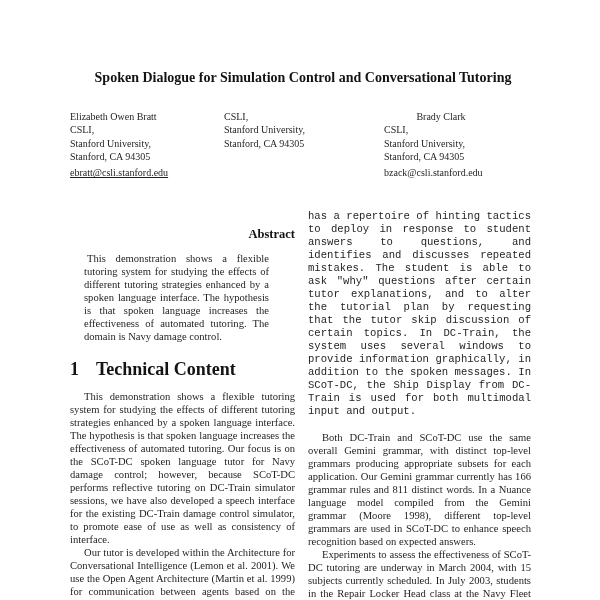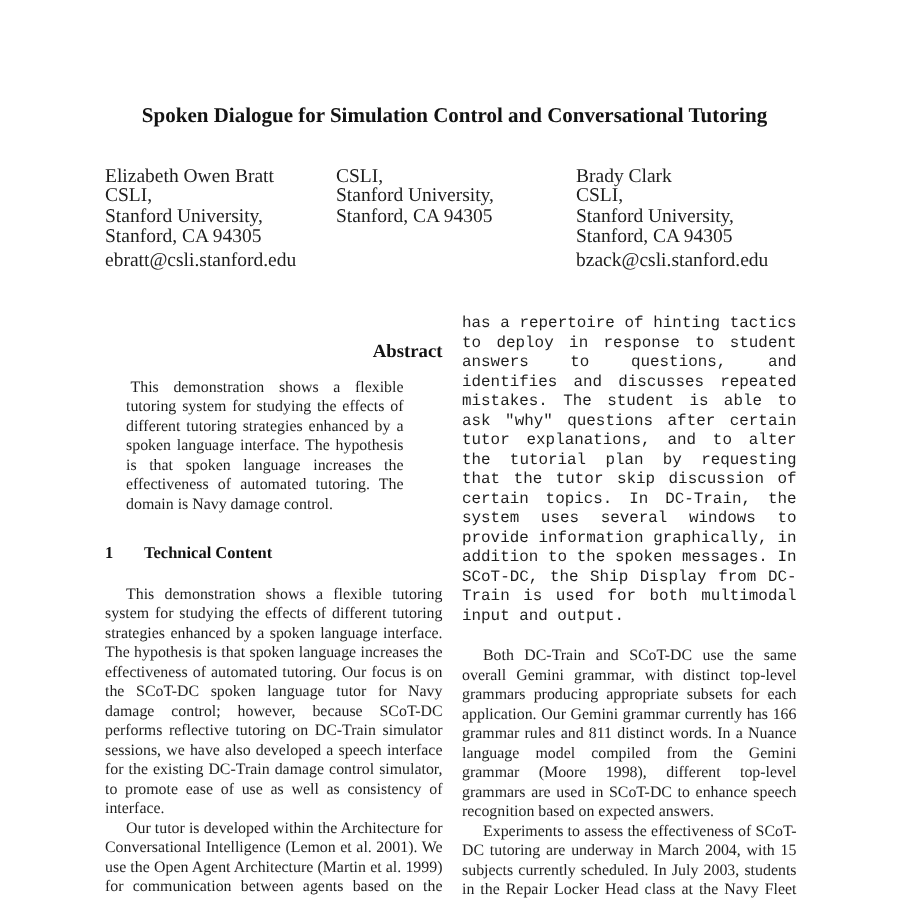"Elizabeth Owen Bratt" .authors { font-size: 13px -> 10px }
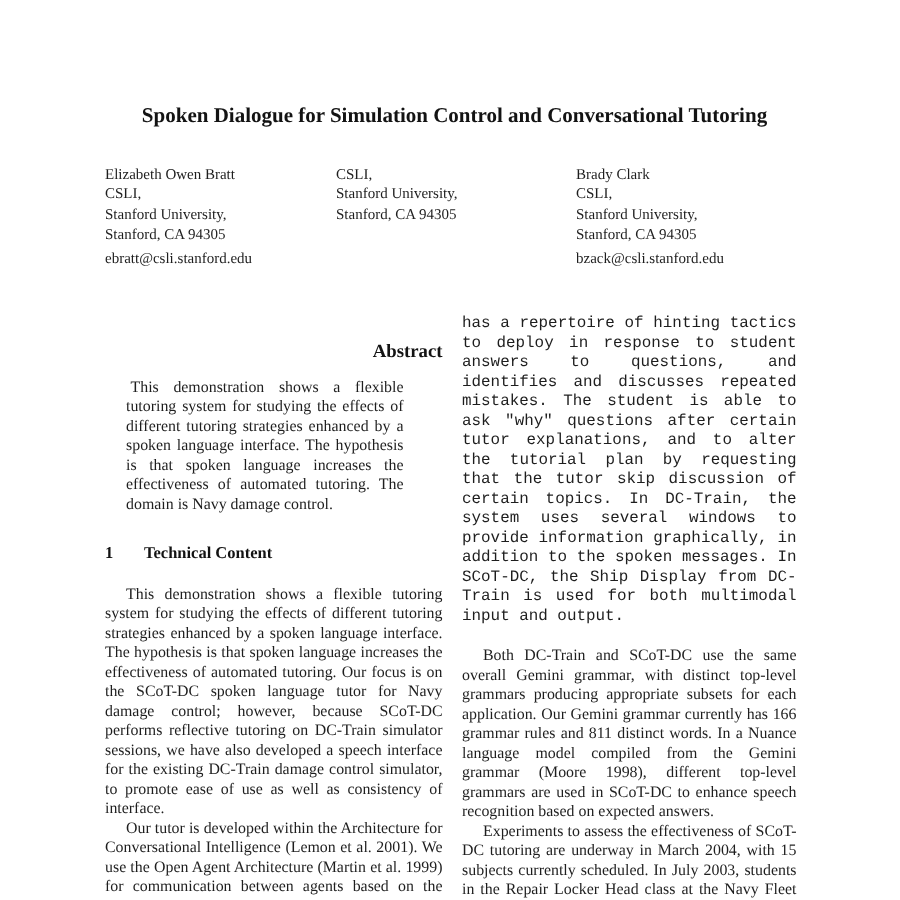"Brady Clark" .author-col3 .author-name { text-align: left -> center }
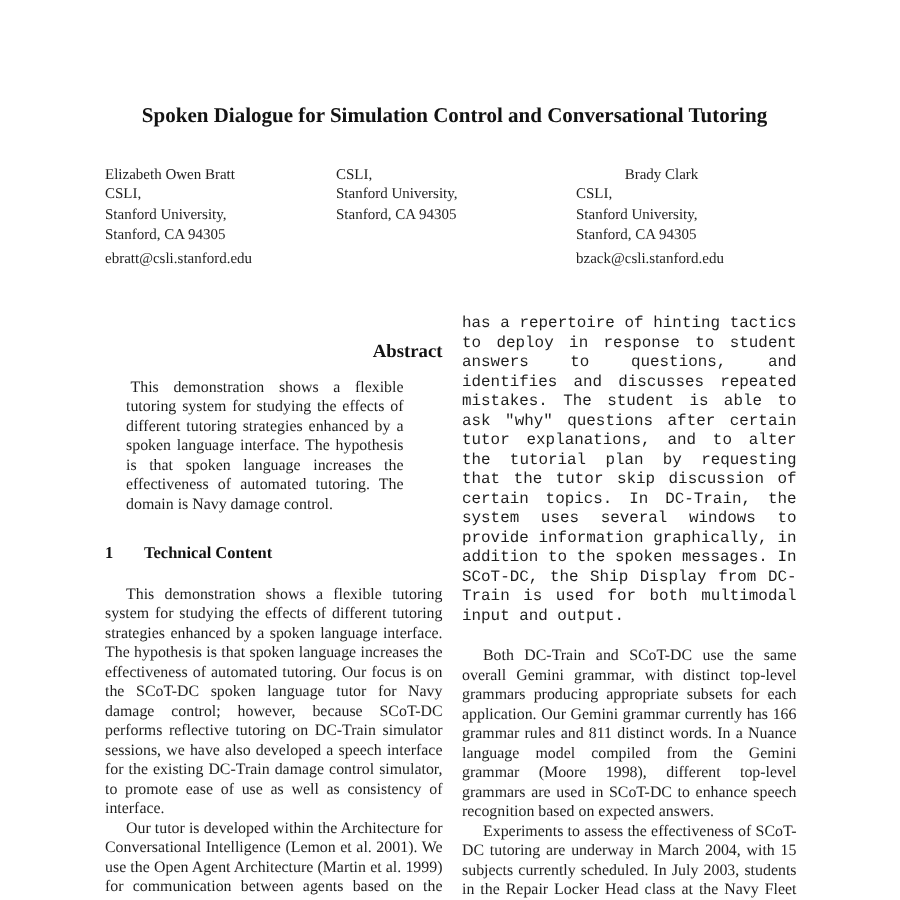"ebratt@csli.stanford.edu" .email-link { text-decoration: none -> underline }
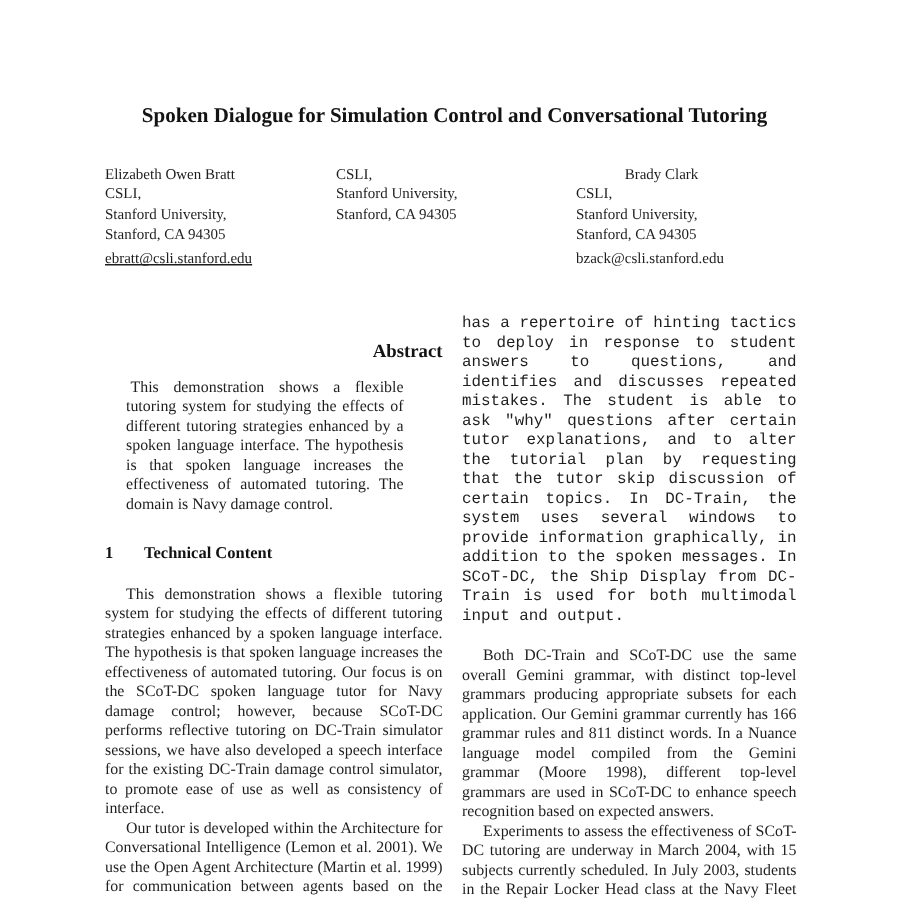"1 Technical Content" .section-heading { font-size: 11px -> 18px }
